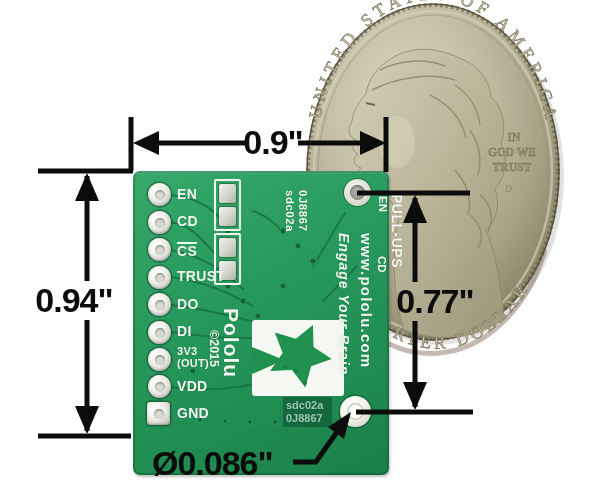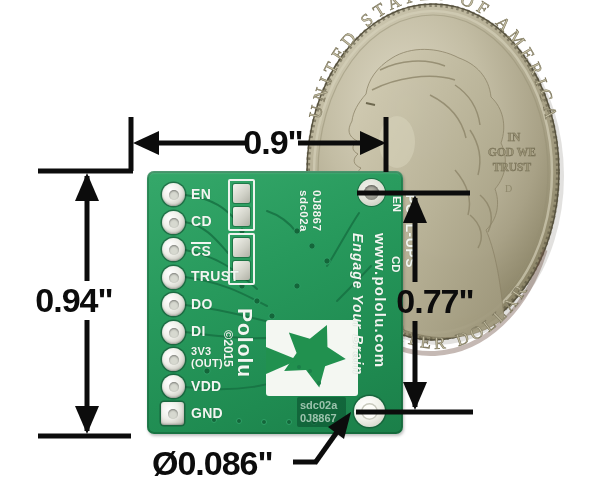"EN" #board { height: 263px -> 304px; left: 147px -> 133px }
